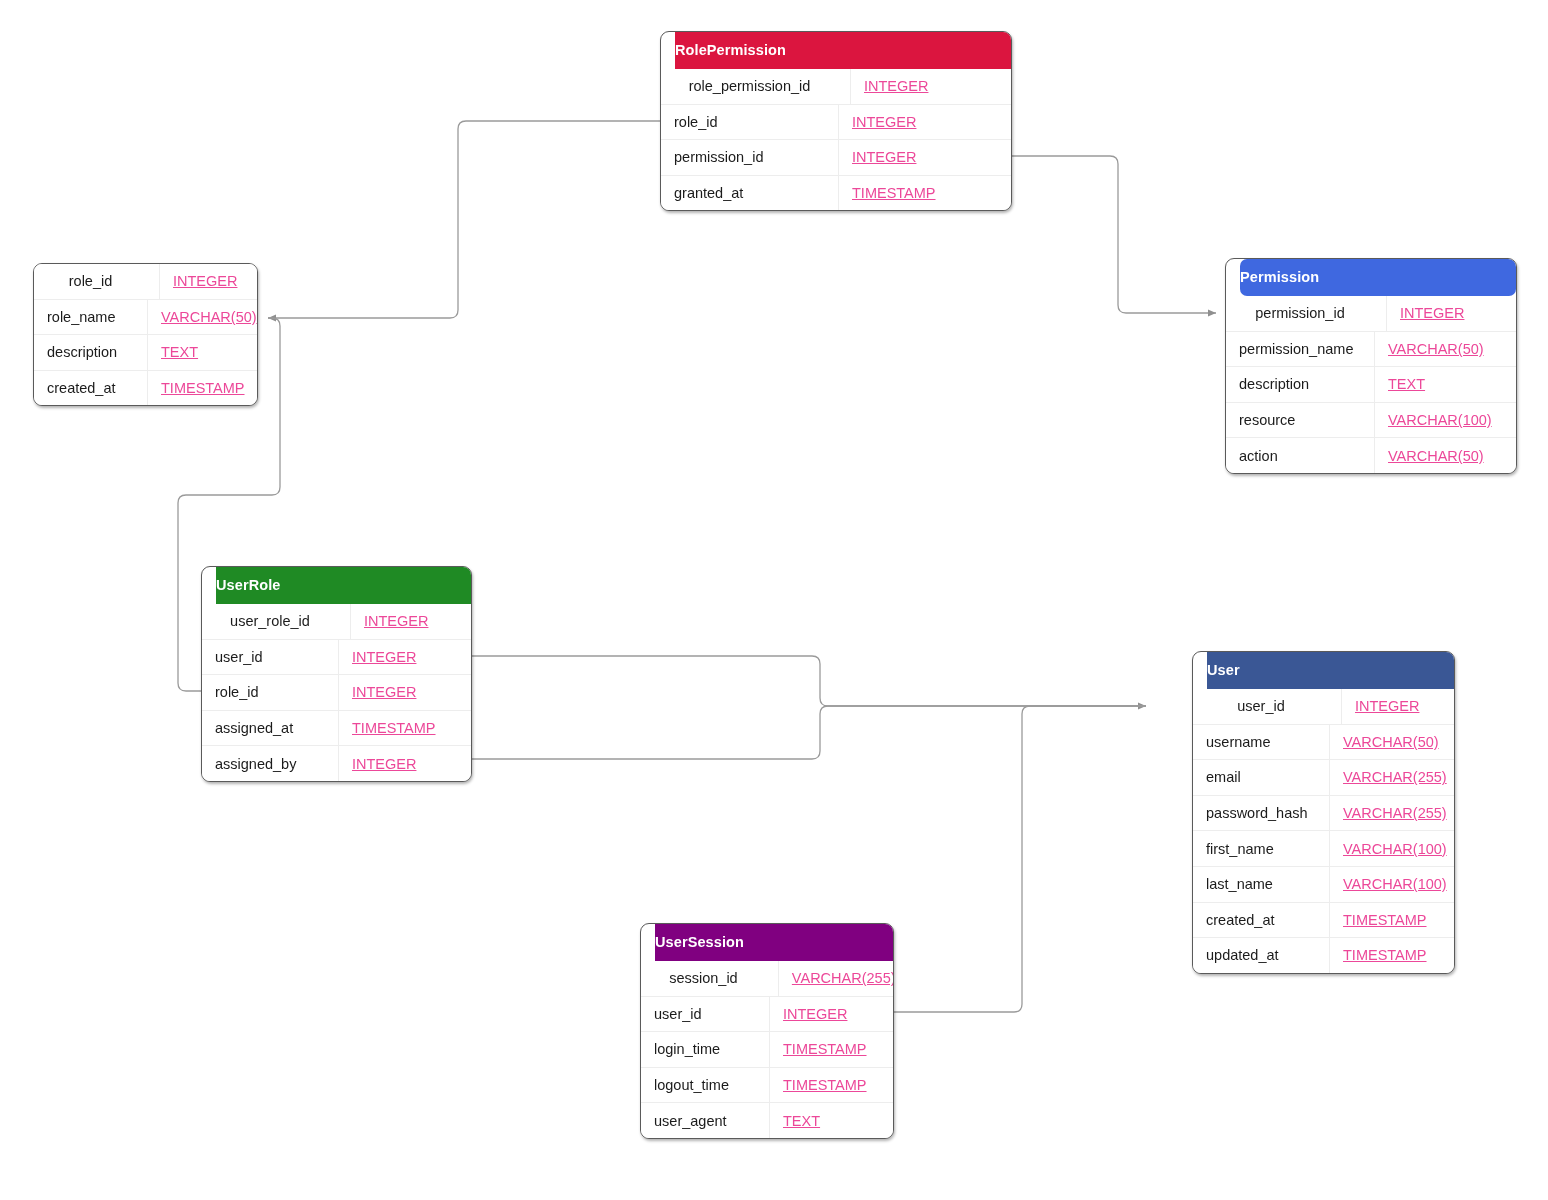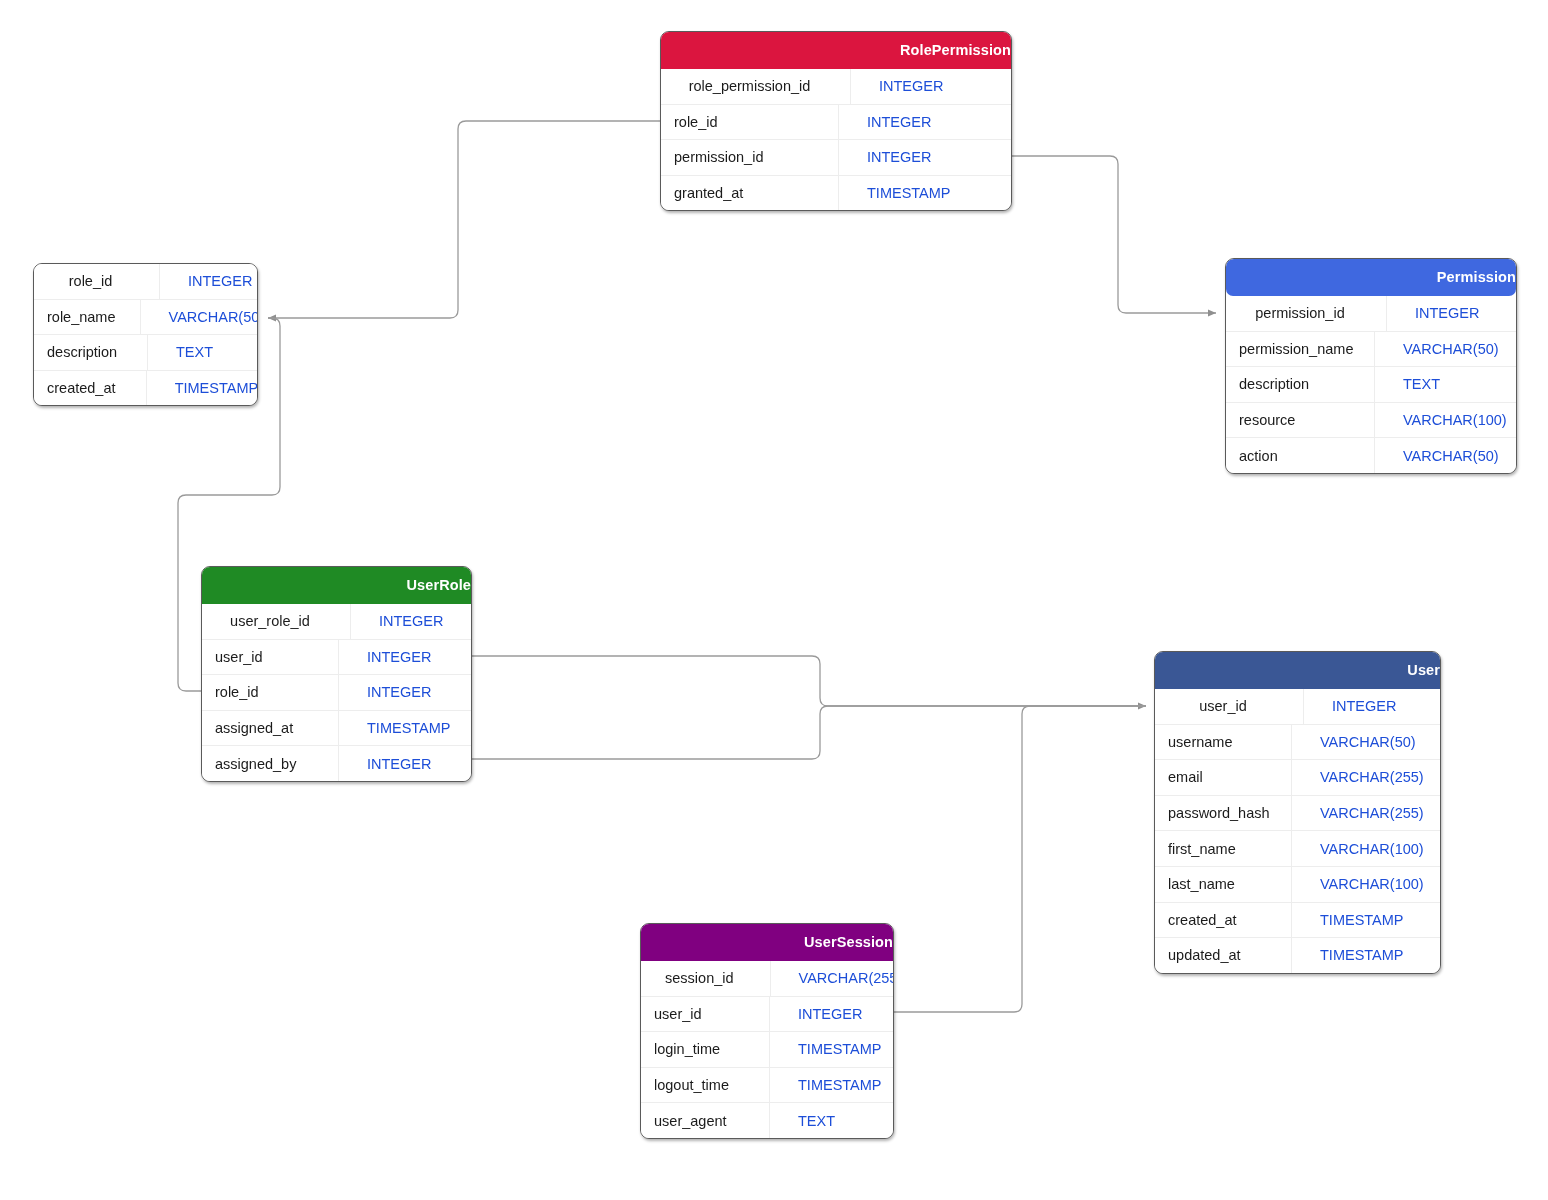"RolePermission" .entity-title { margin-left: none -> 14px; text-align: right -> left }
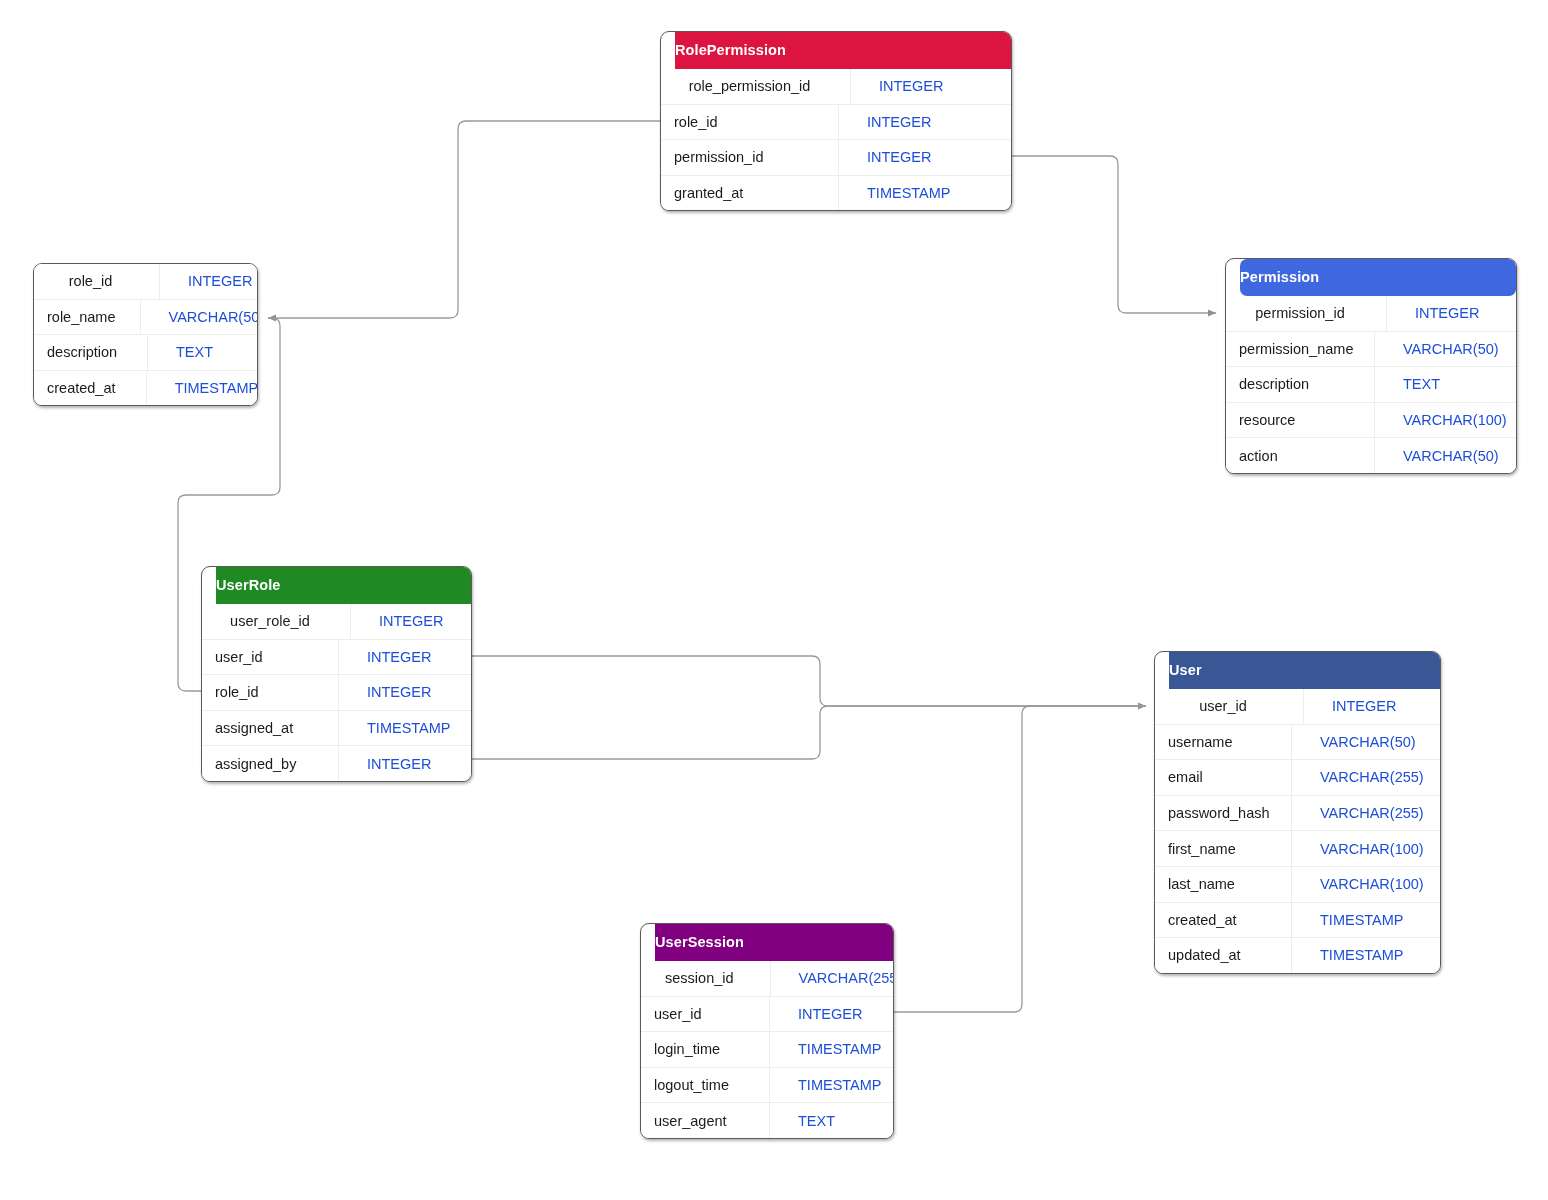"INTEGER" .attr-type { color: #1d4ed8 -> #ec4899; padding-left: 28px -> 13px; text-decoration: none -> underline }
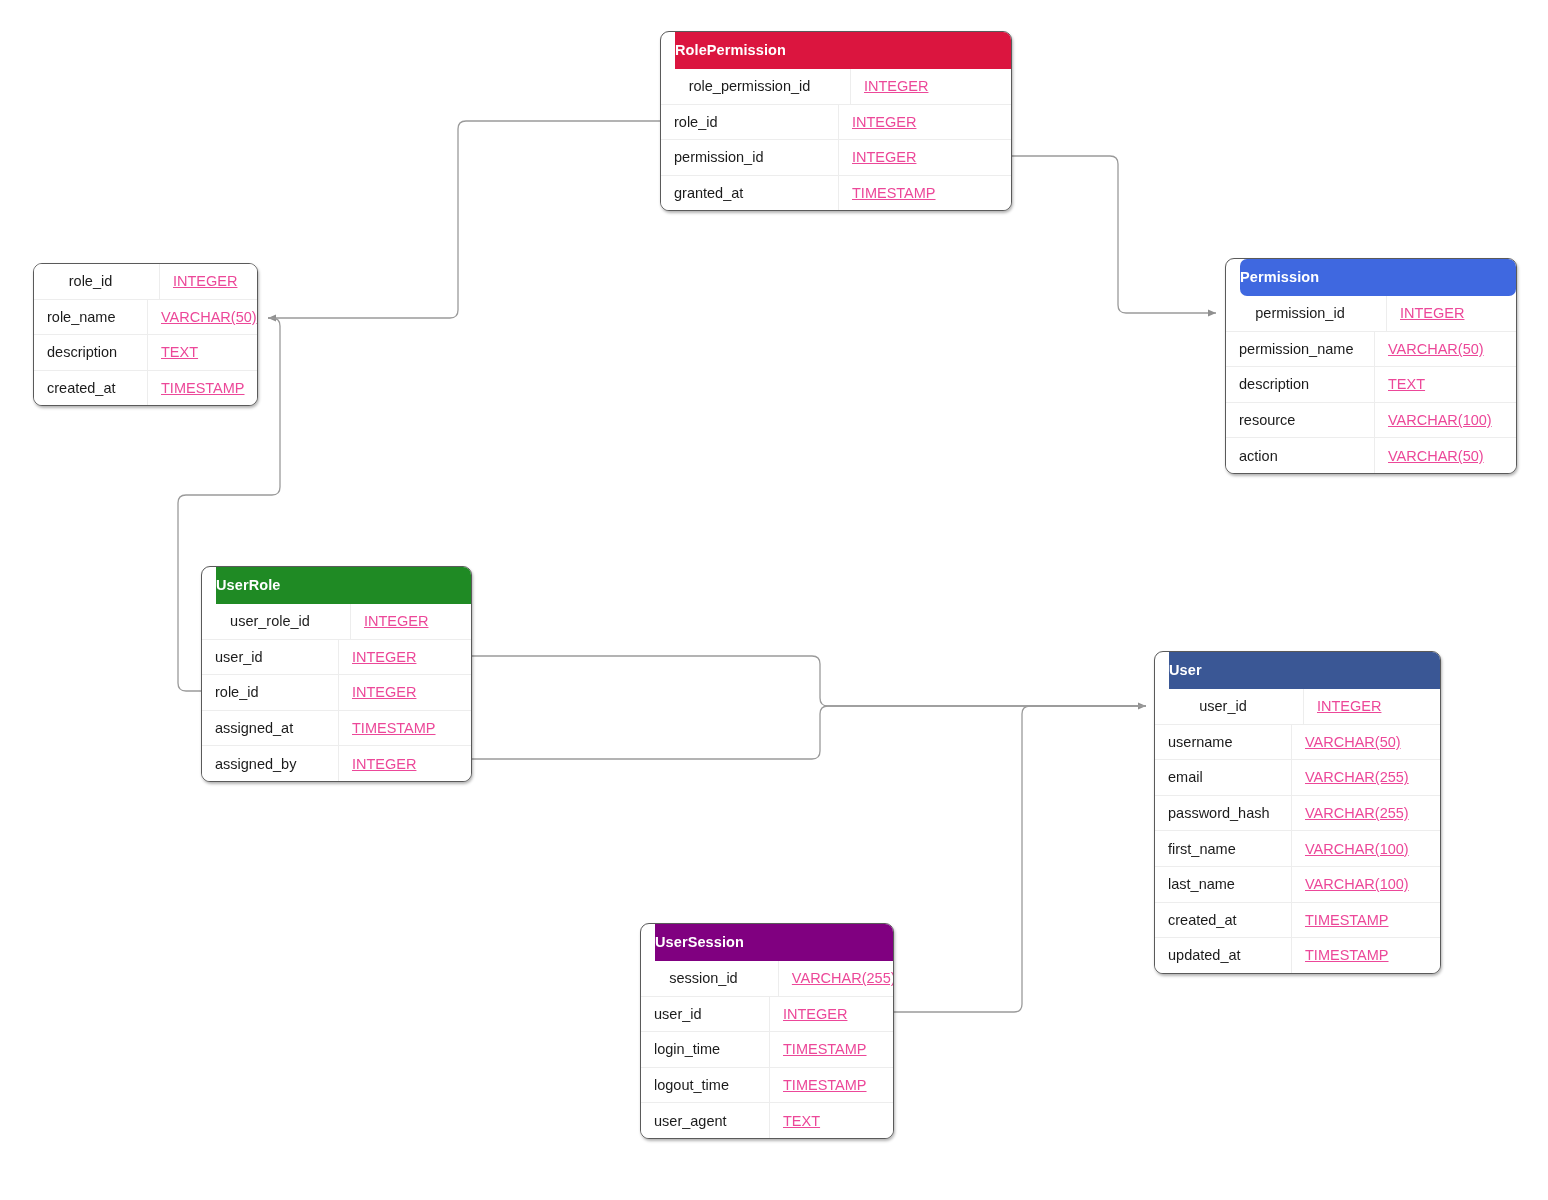"User" #ent-user { left: 1154px -> 1192px; width: 287px -> 263px }
